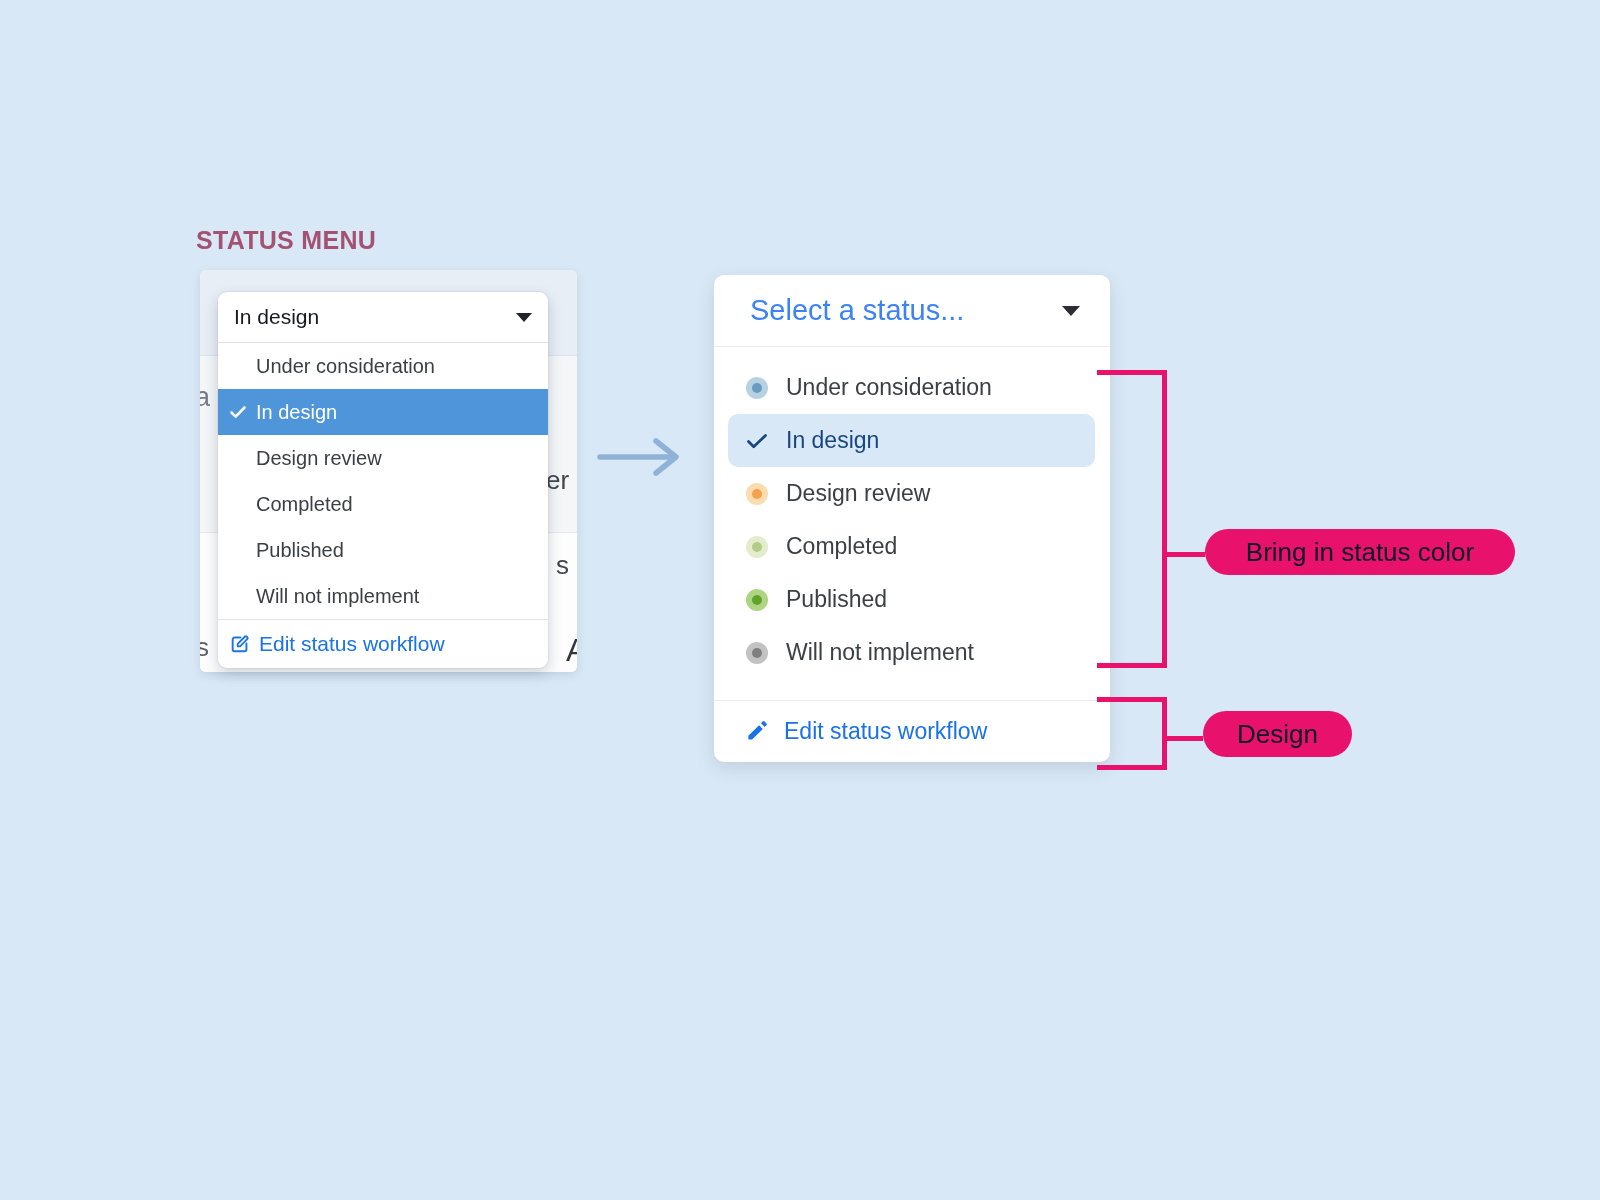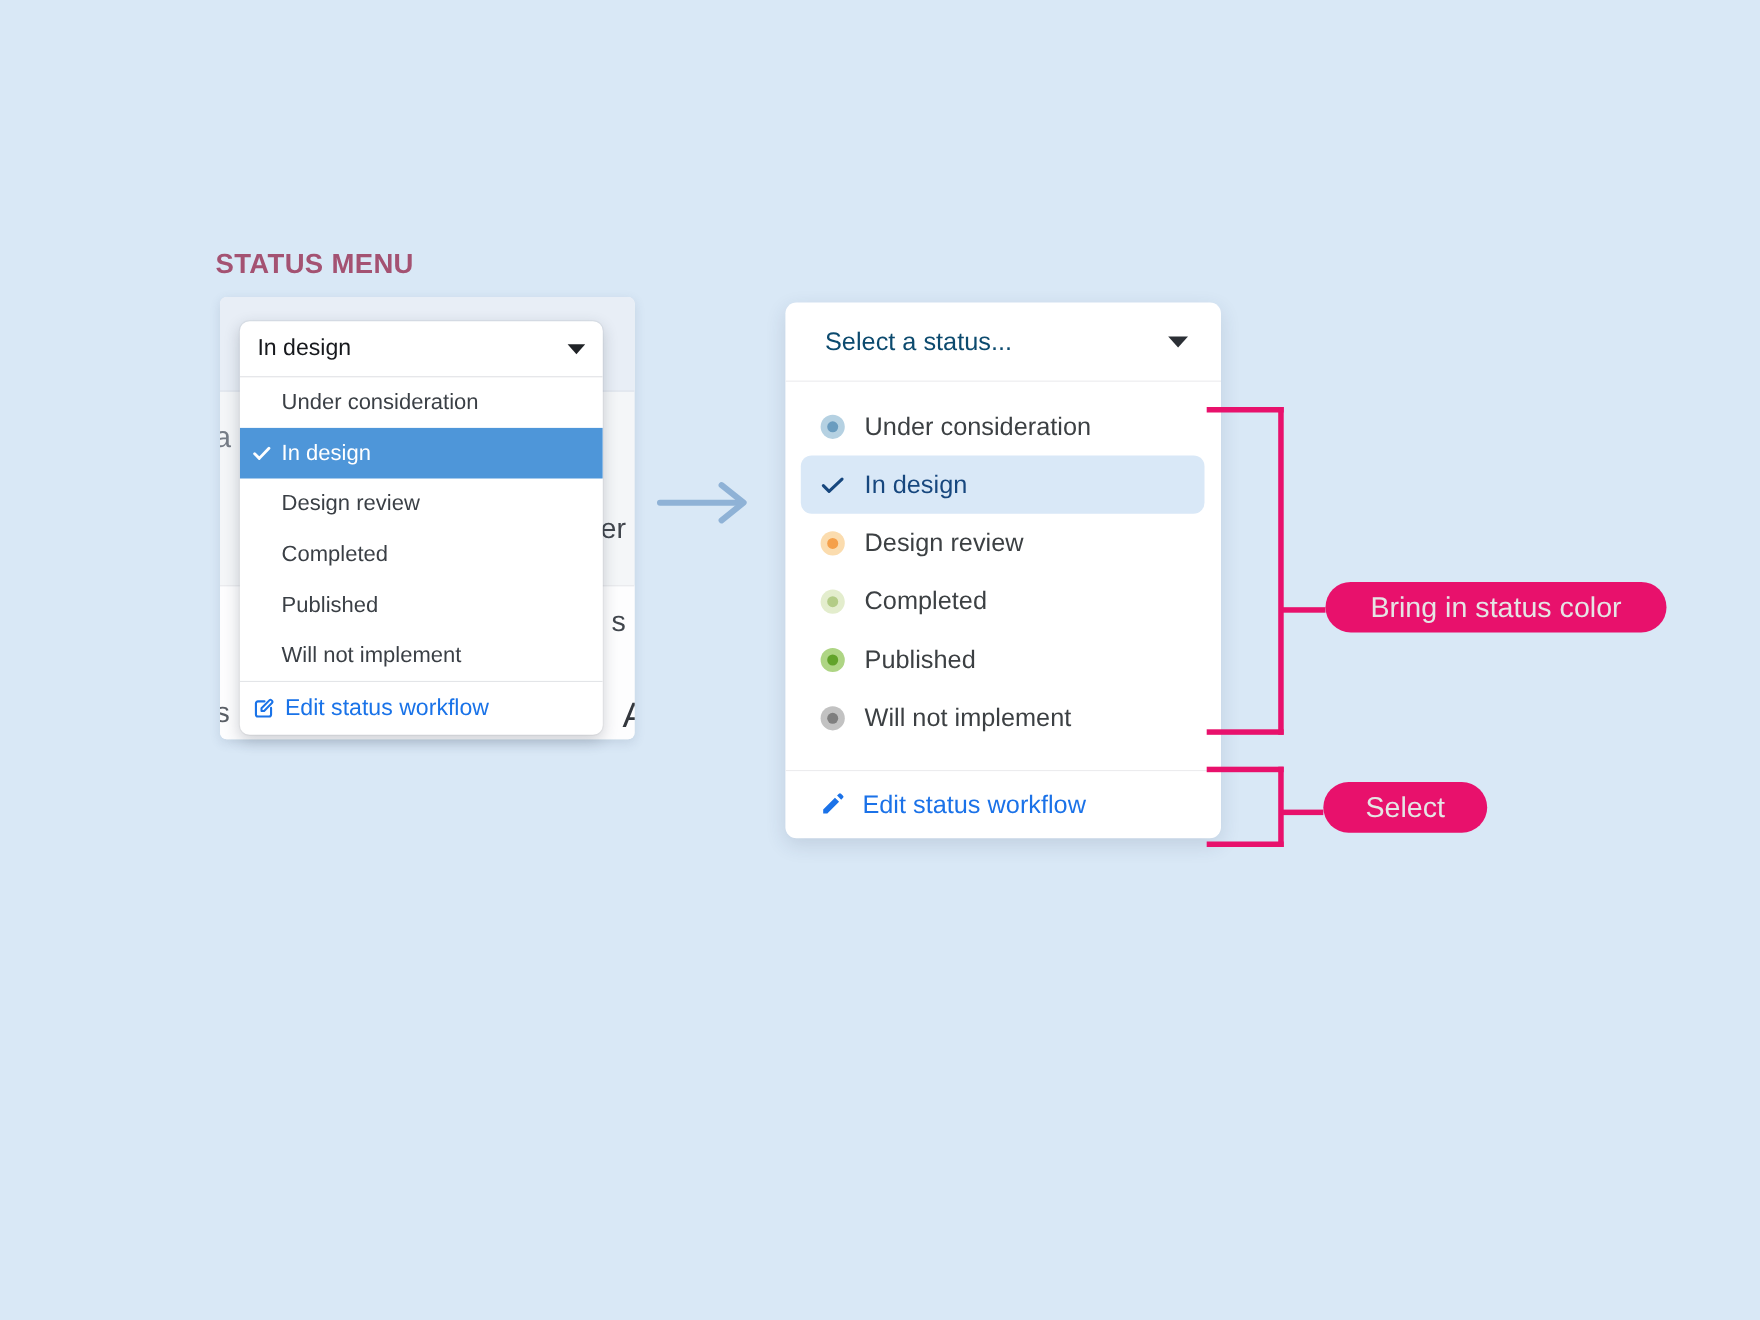"Select a status..." .nm-placeholder { color: #0c4a6e -> #3b82f6; font-size: 23px -> 29px }
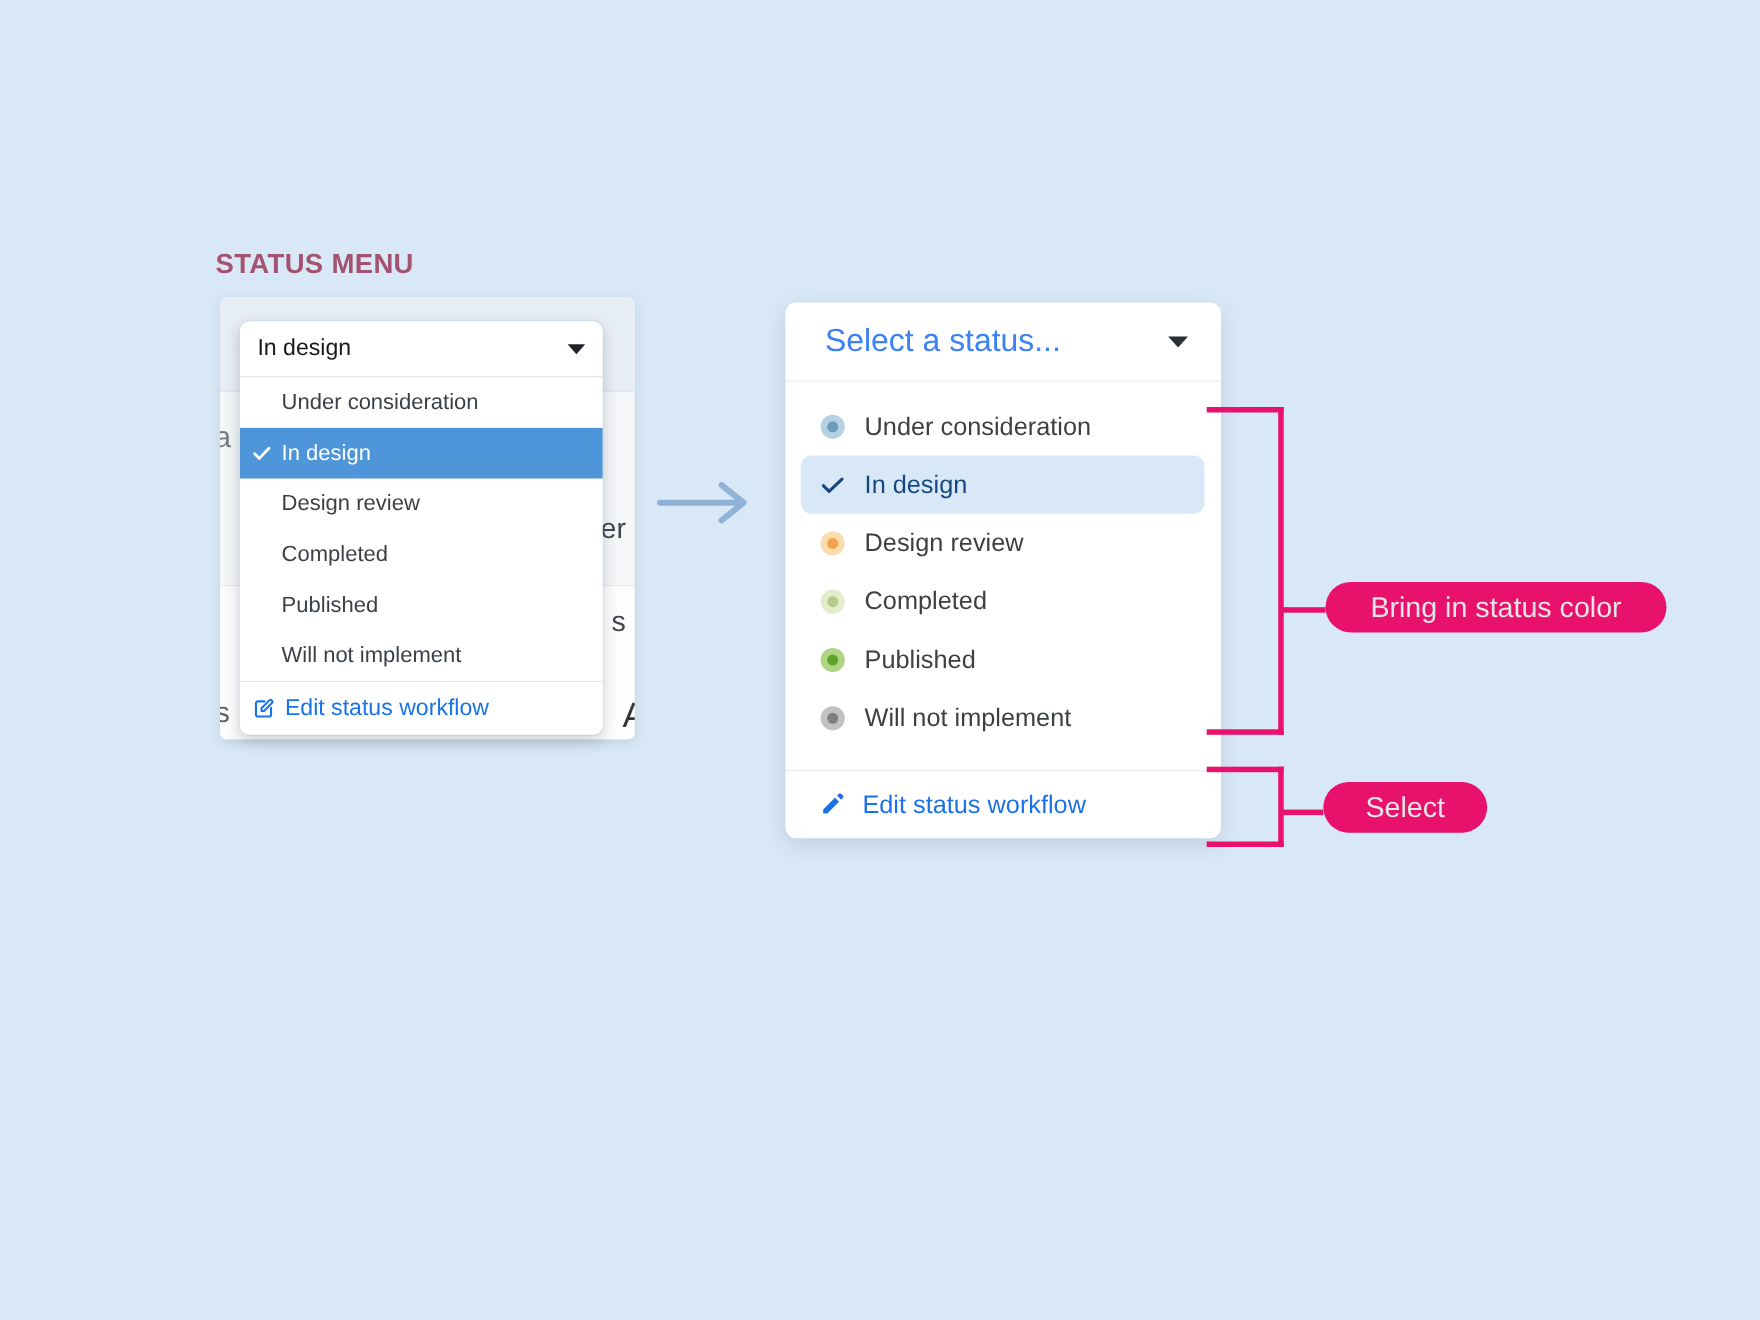"Bring in status color" .badge { color: #e5e5e5 -> #0f172a }
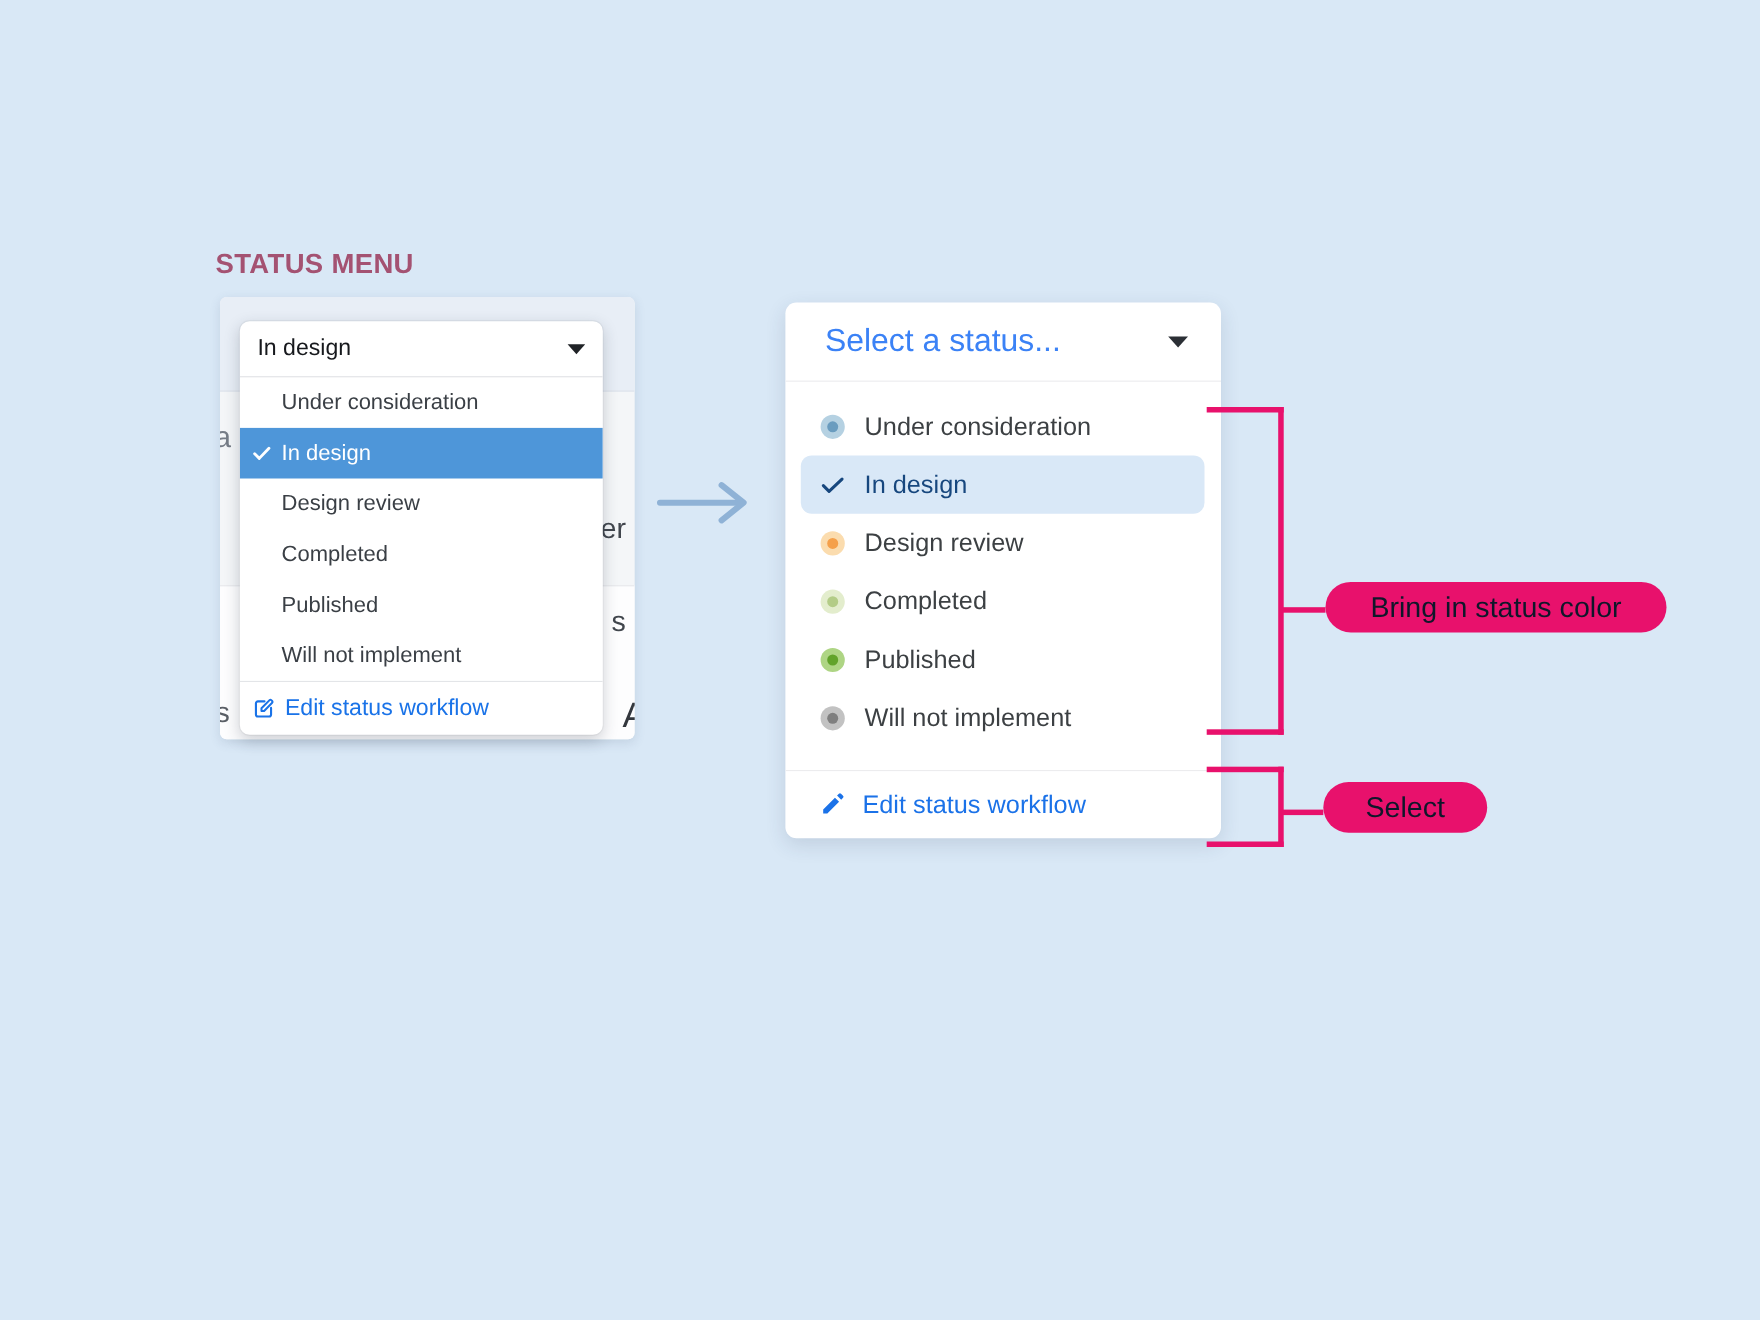"Select" span { text: Select -> Design }
